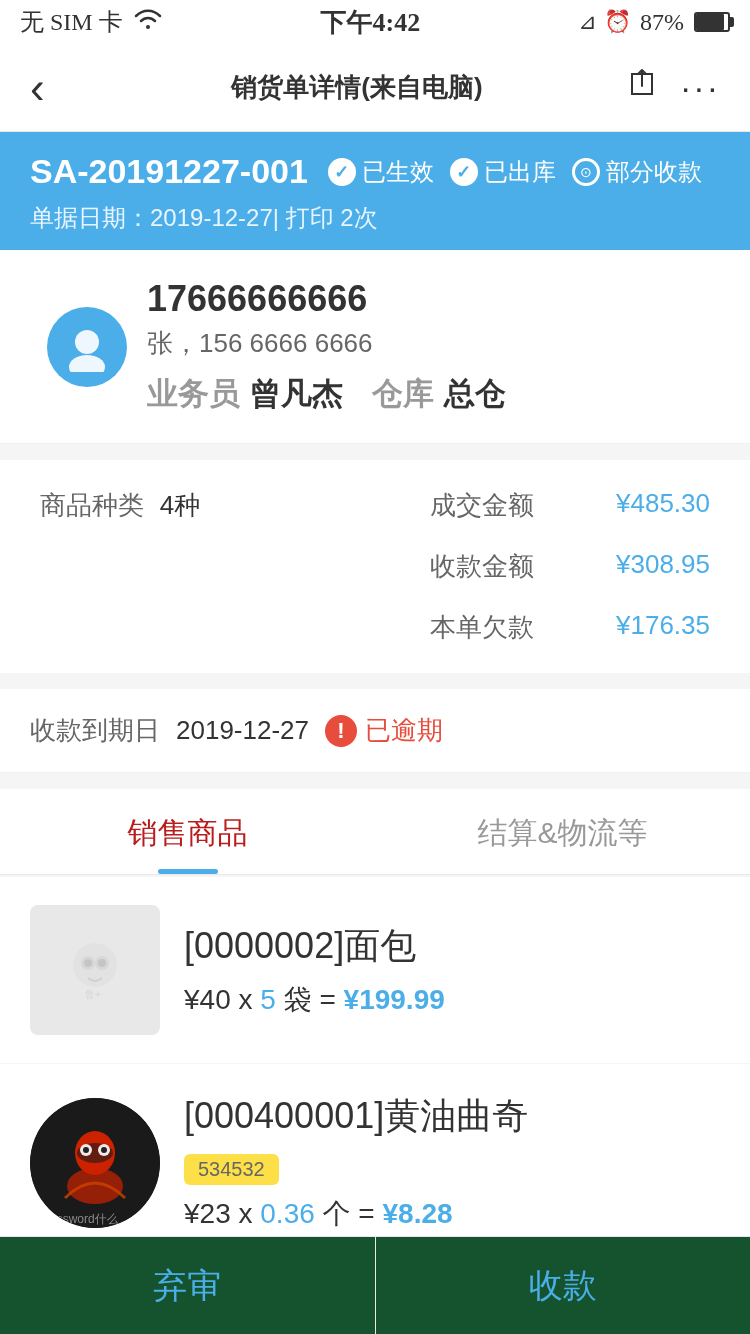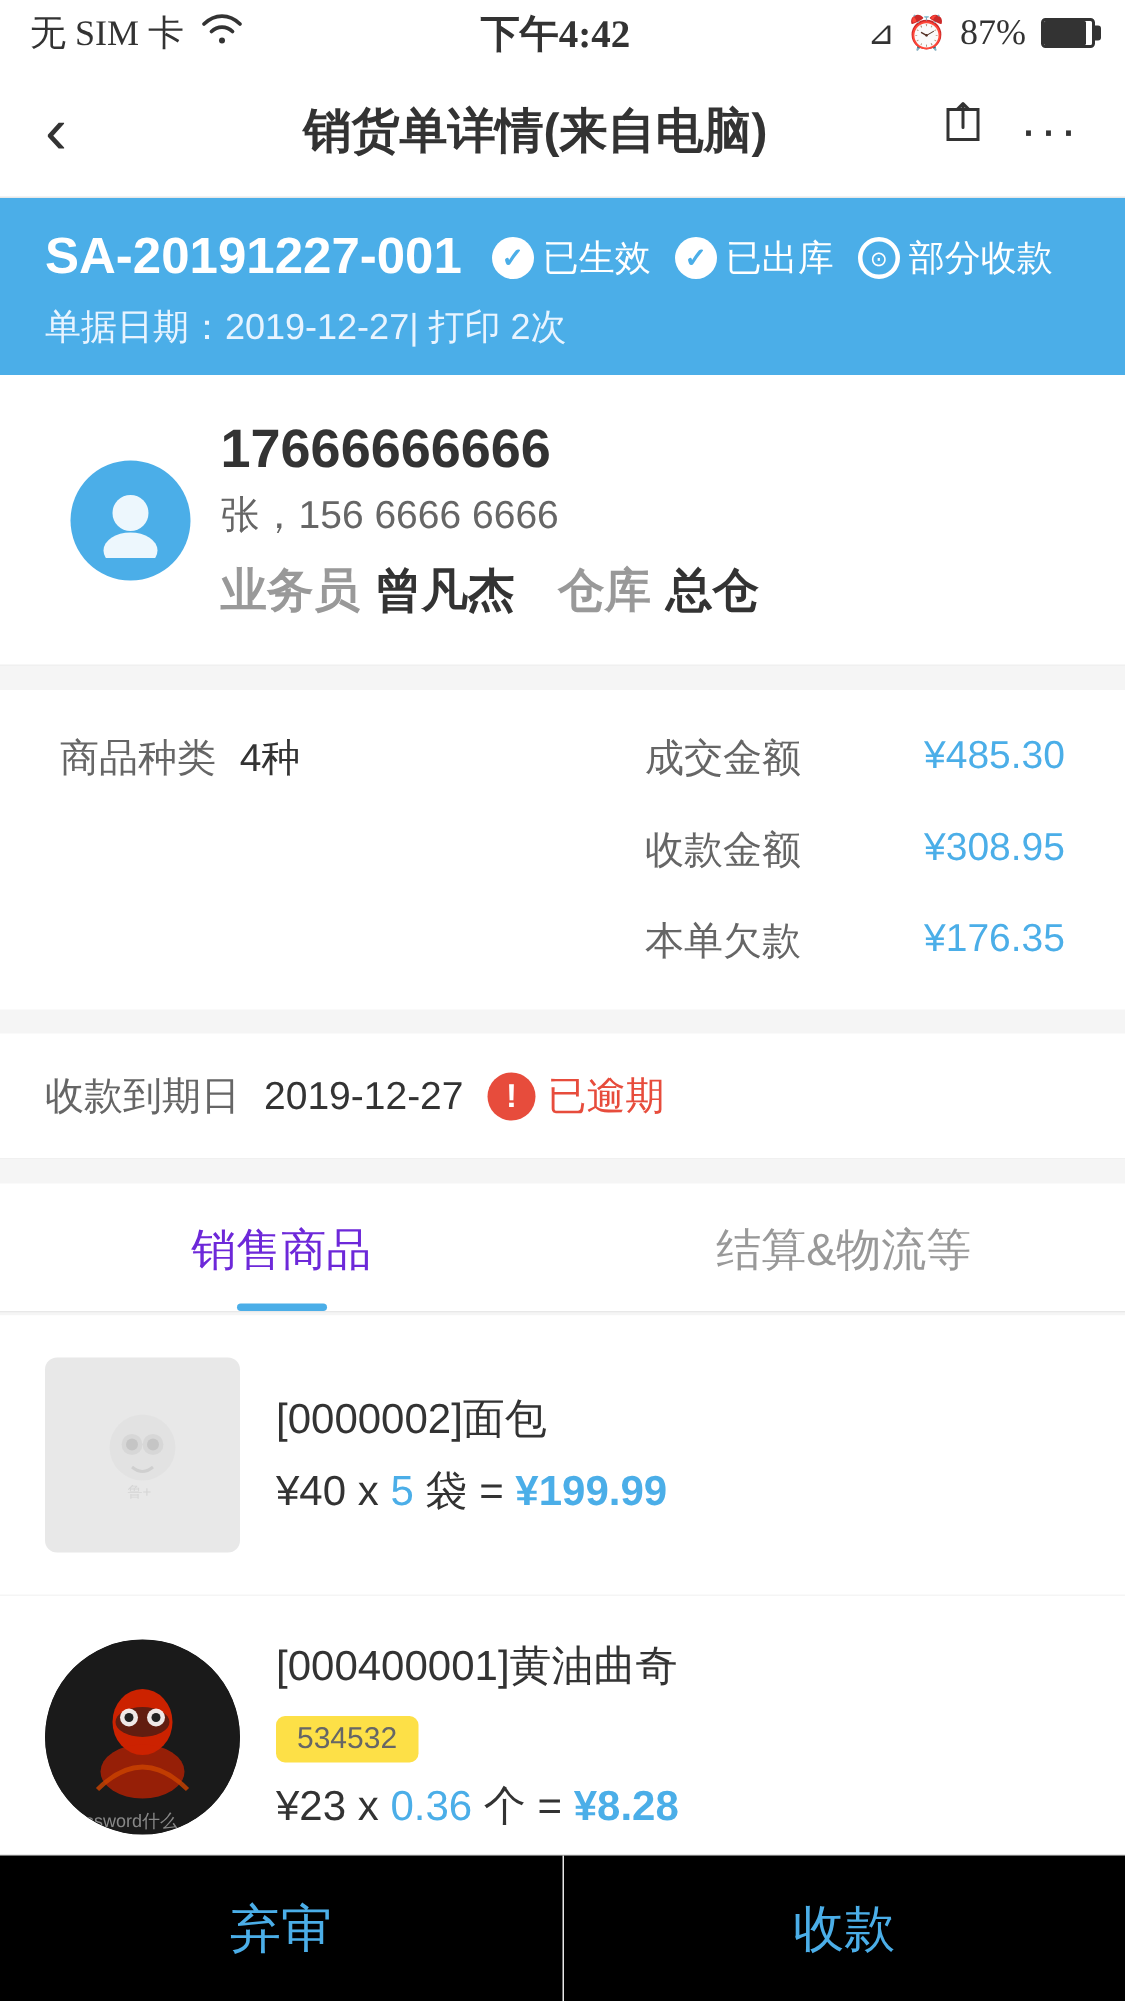"销货单详情(来自电脑)" .nav-title { font-size: 32px -> 26px }
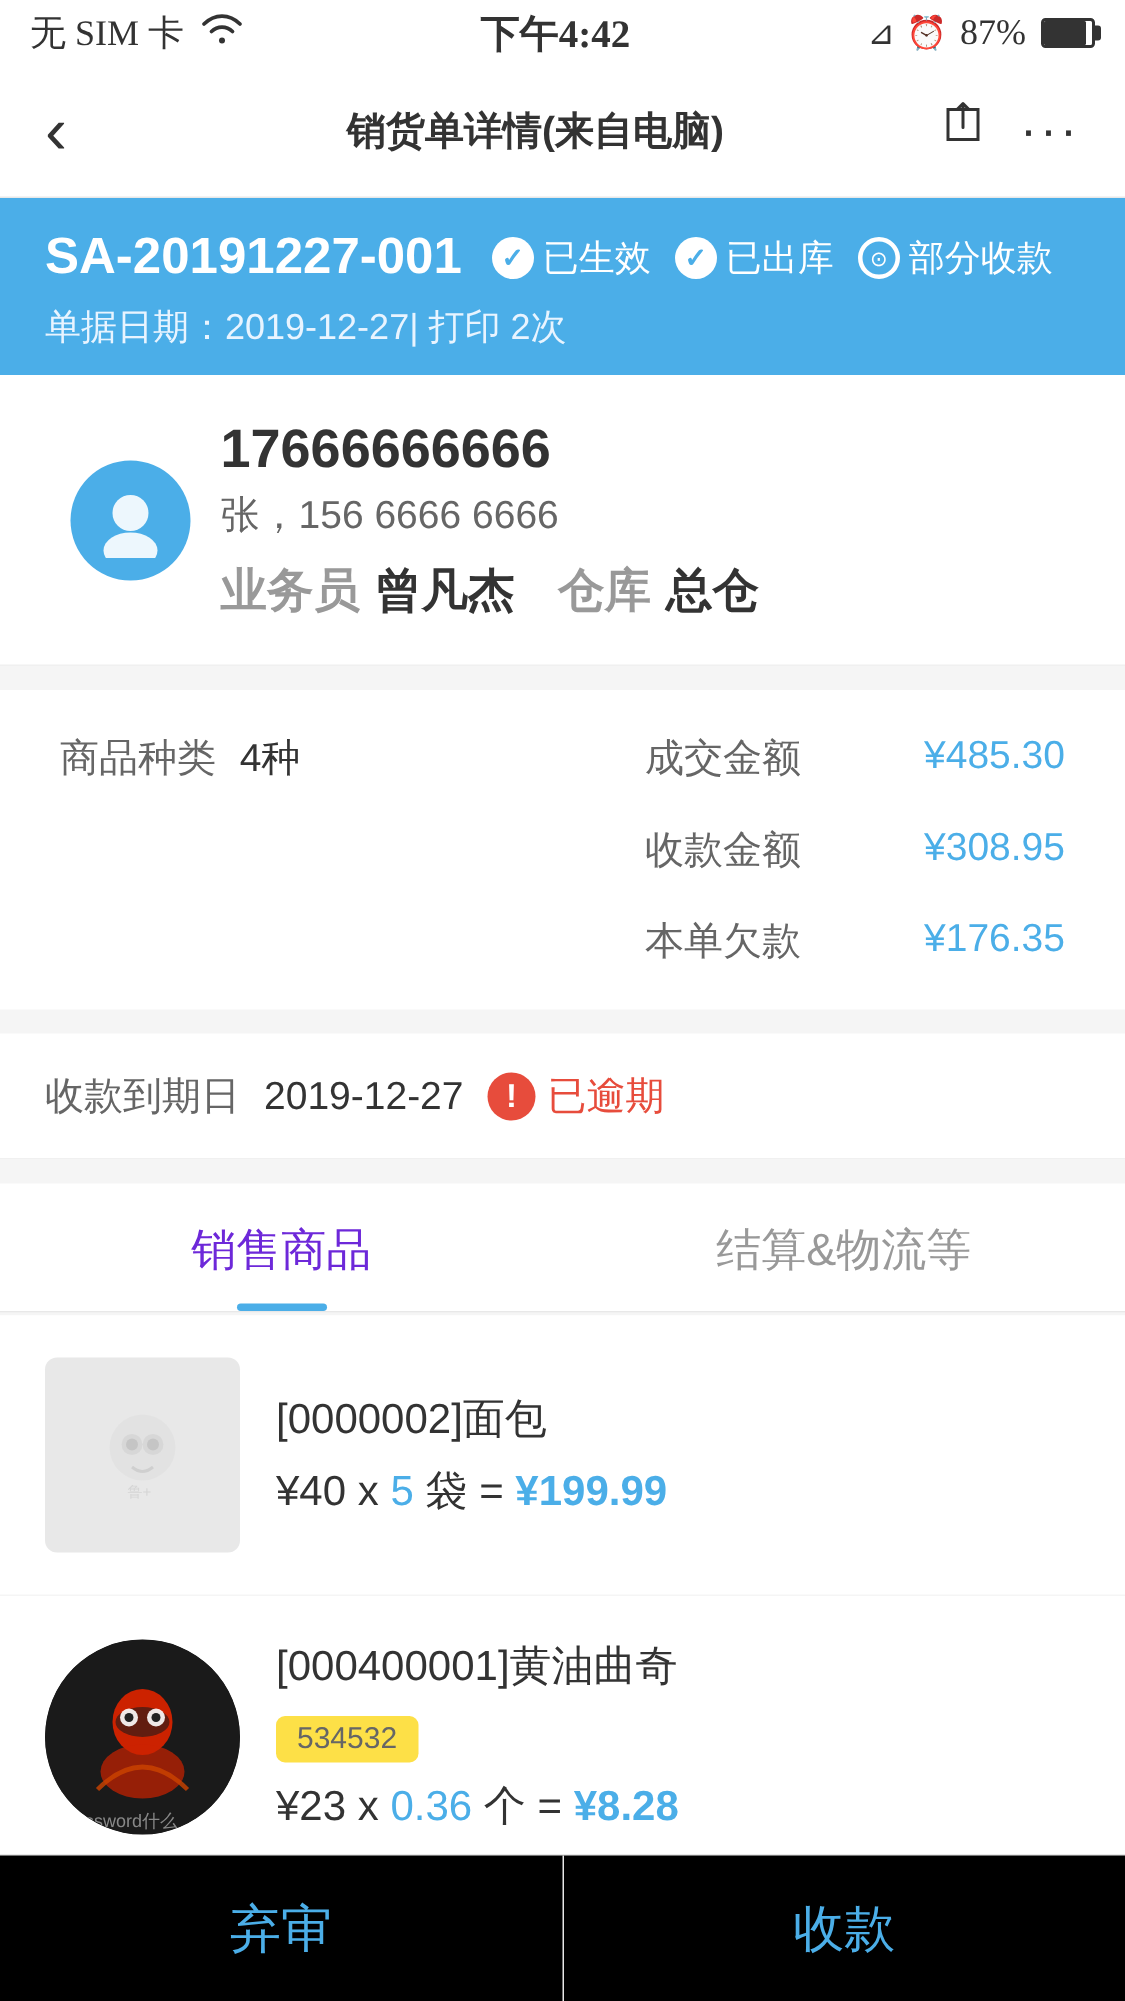"销售商品" .tab.active { color: #6d28d9 -> #b91c1c }
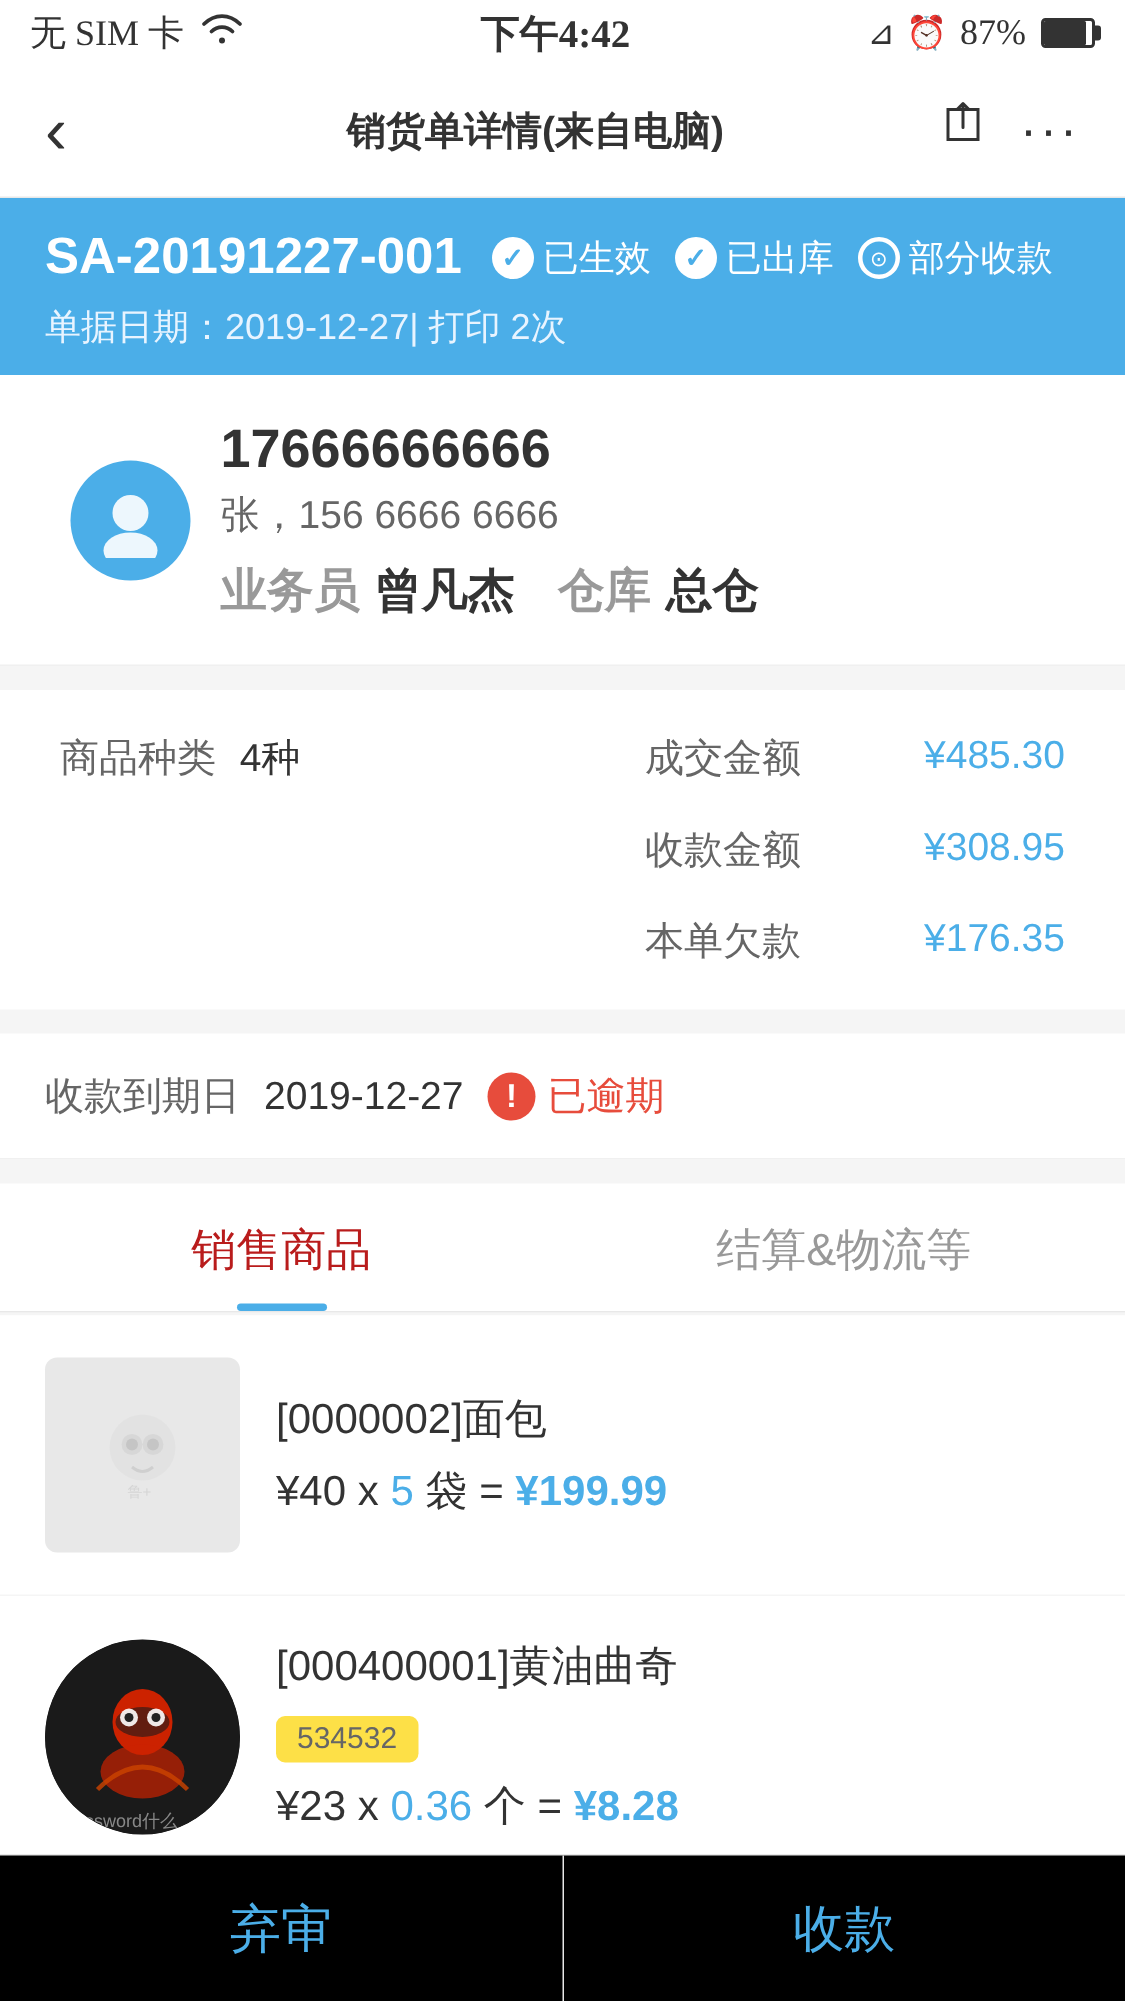"[0000002]面包" .product-name { font-size: 28px -> 36px }
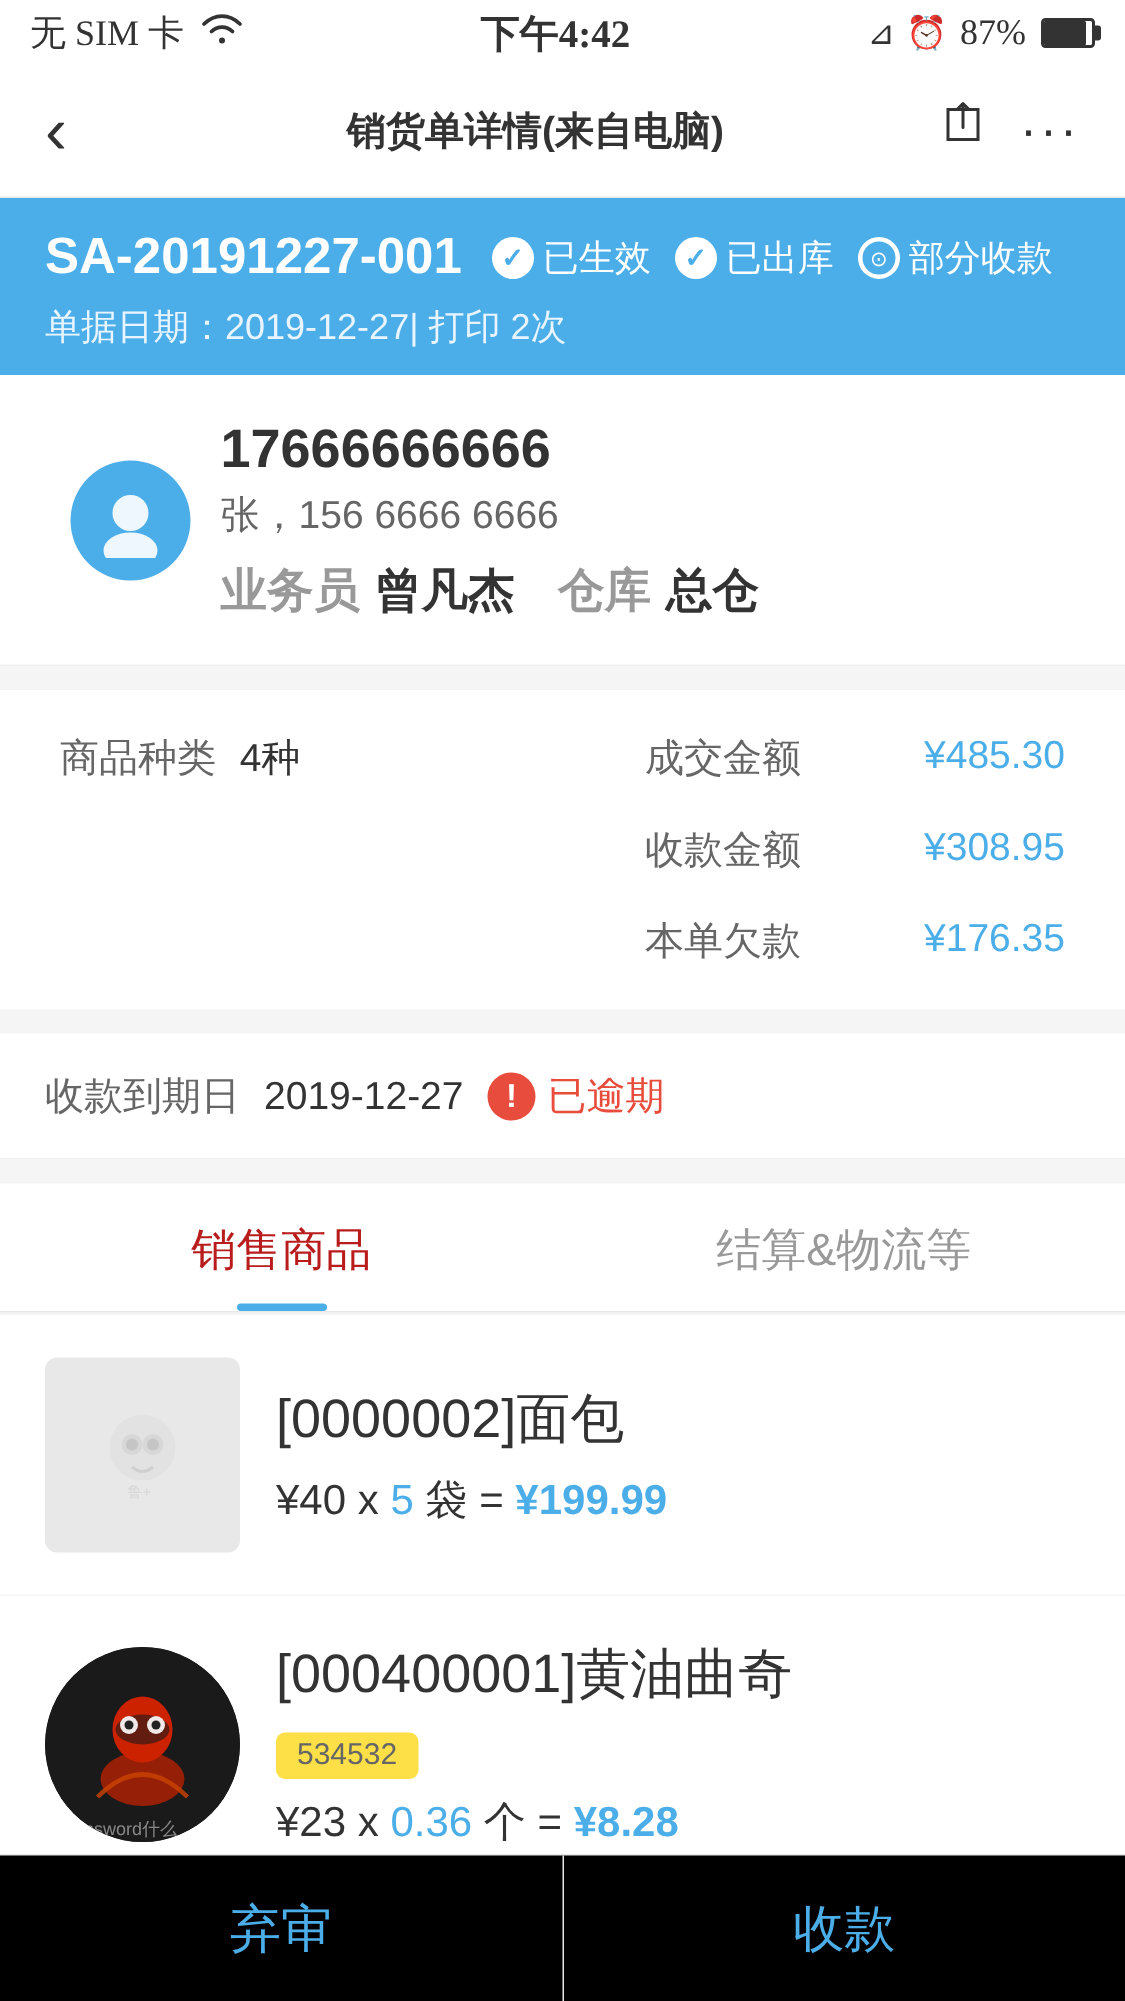"弃审" .bottom-bar { background: #000000 -> #14532d }
